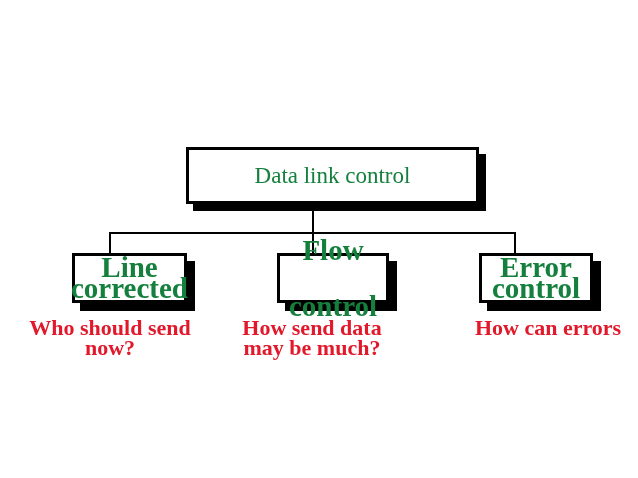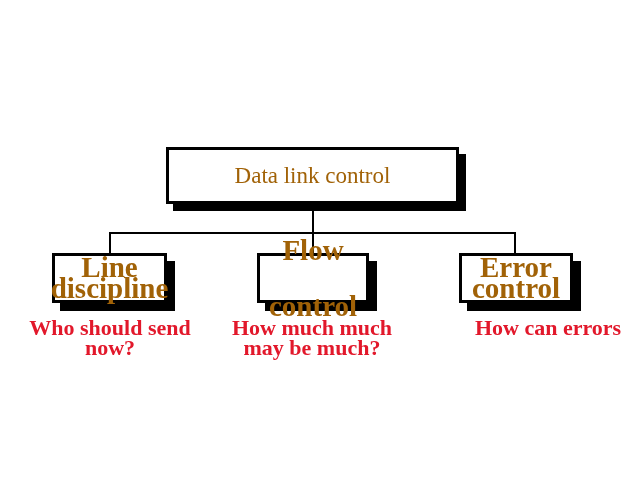"Data link control" .node { color: #a16207 -> #15803d; margin-left: none -> 20px }
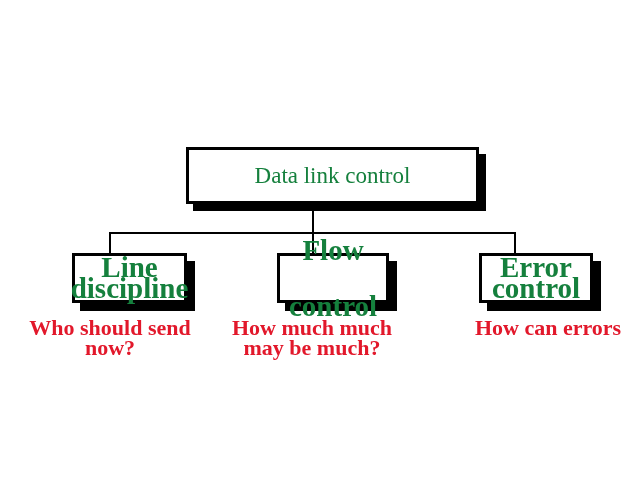"discipline" span.label-line { text: discipline -> corrected }
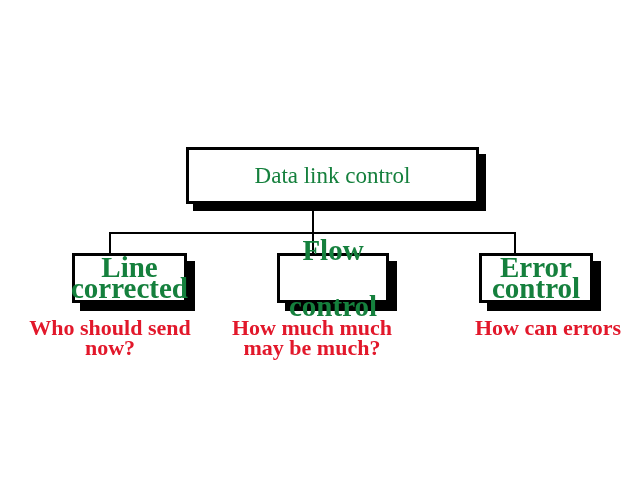"How much much" span.label-line { text: much much -> send data }
